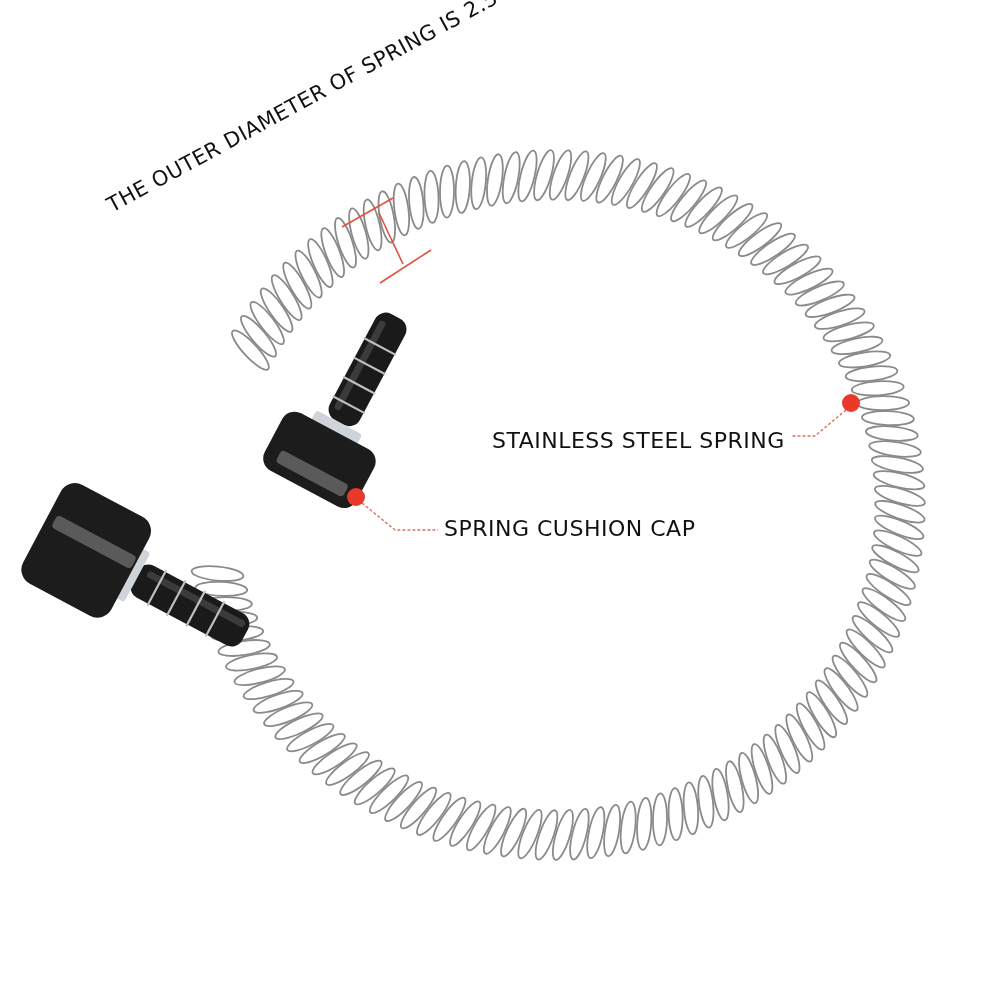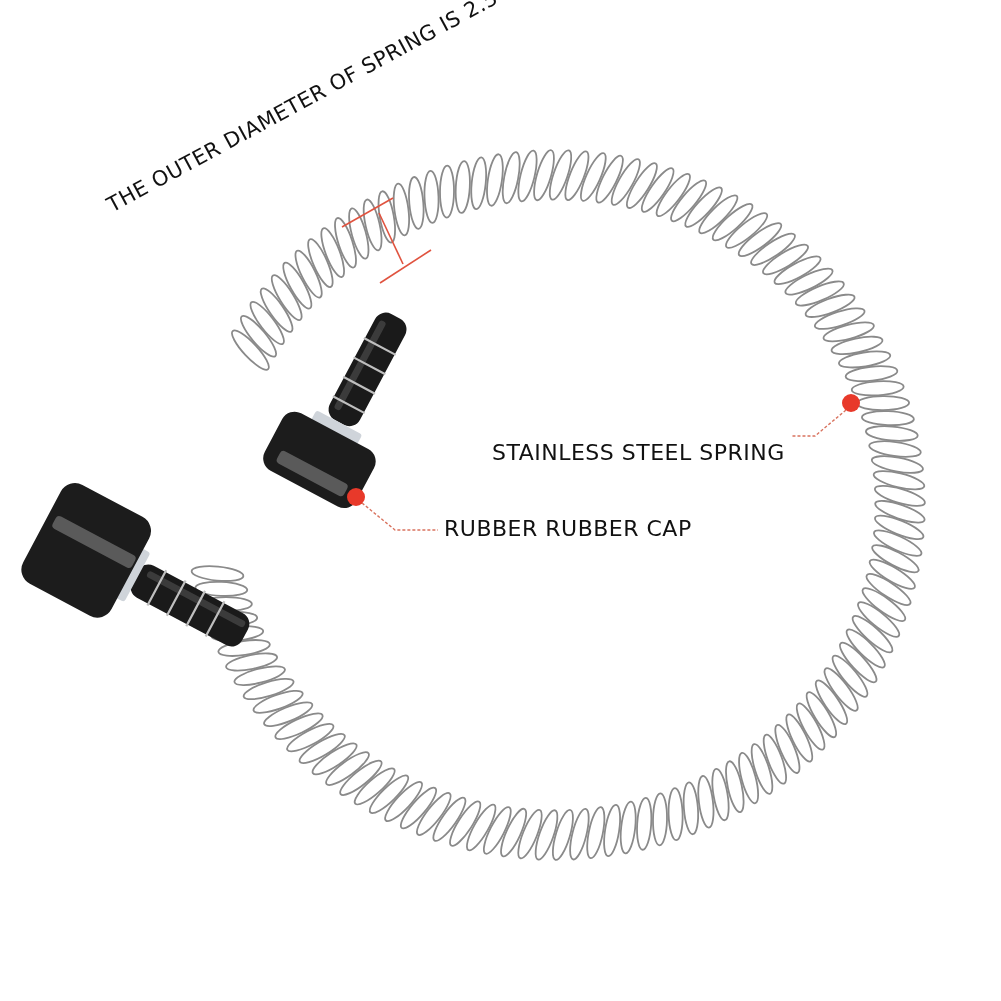"STAINLESS STEEL SPRING" #spring-label { top: 440px -> 428px }
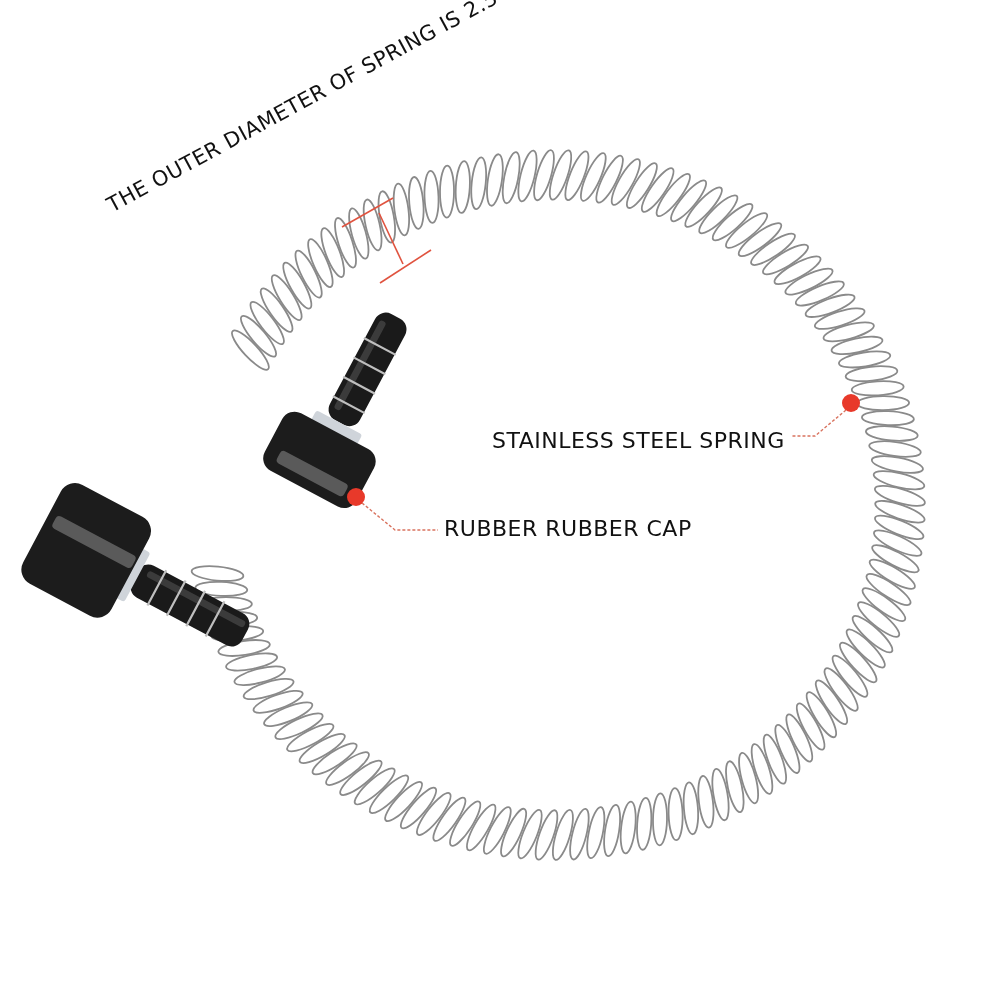"RUBBER RUBBER CAP" div.label { text: RUBBER RUBBER -> SPRING CUSHION }
